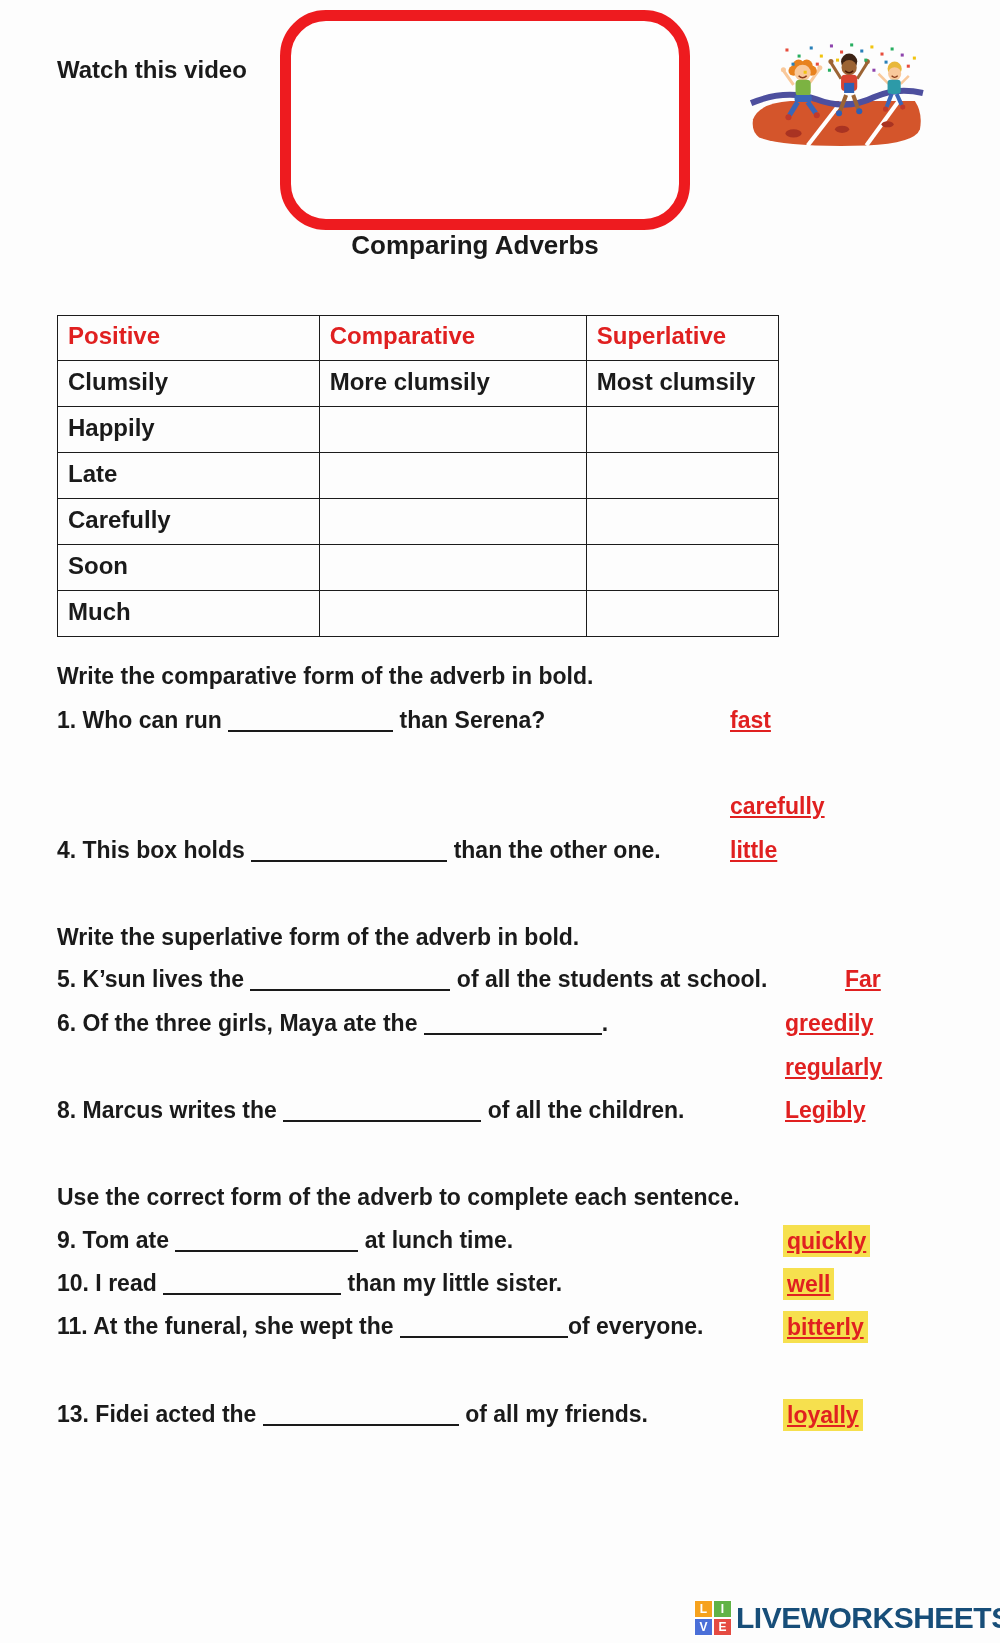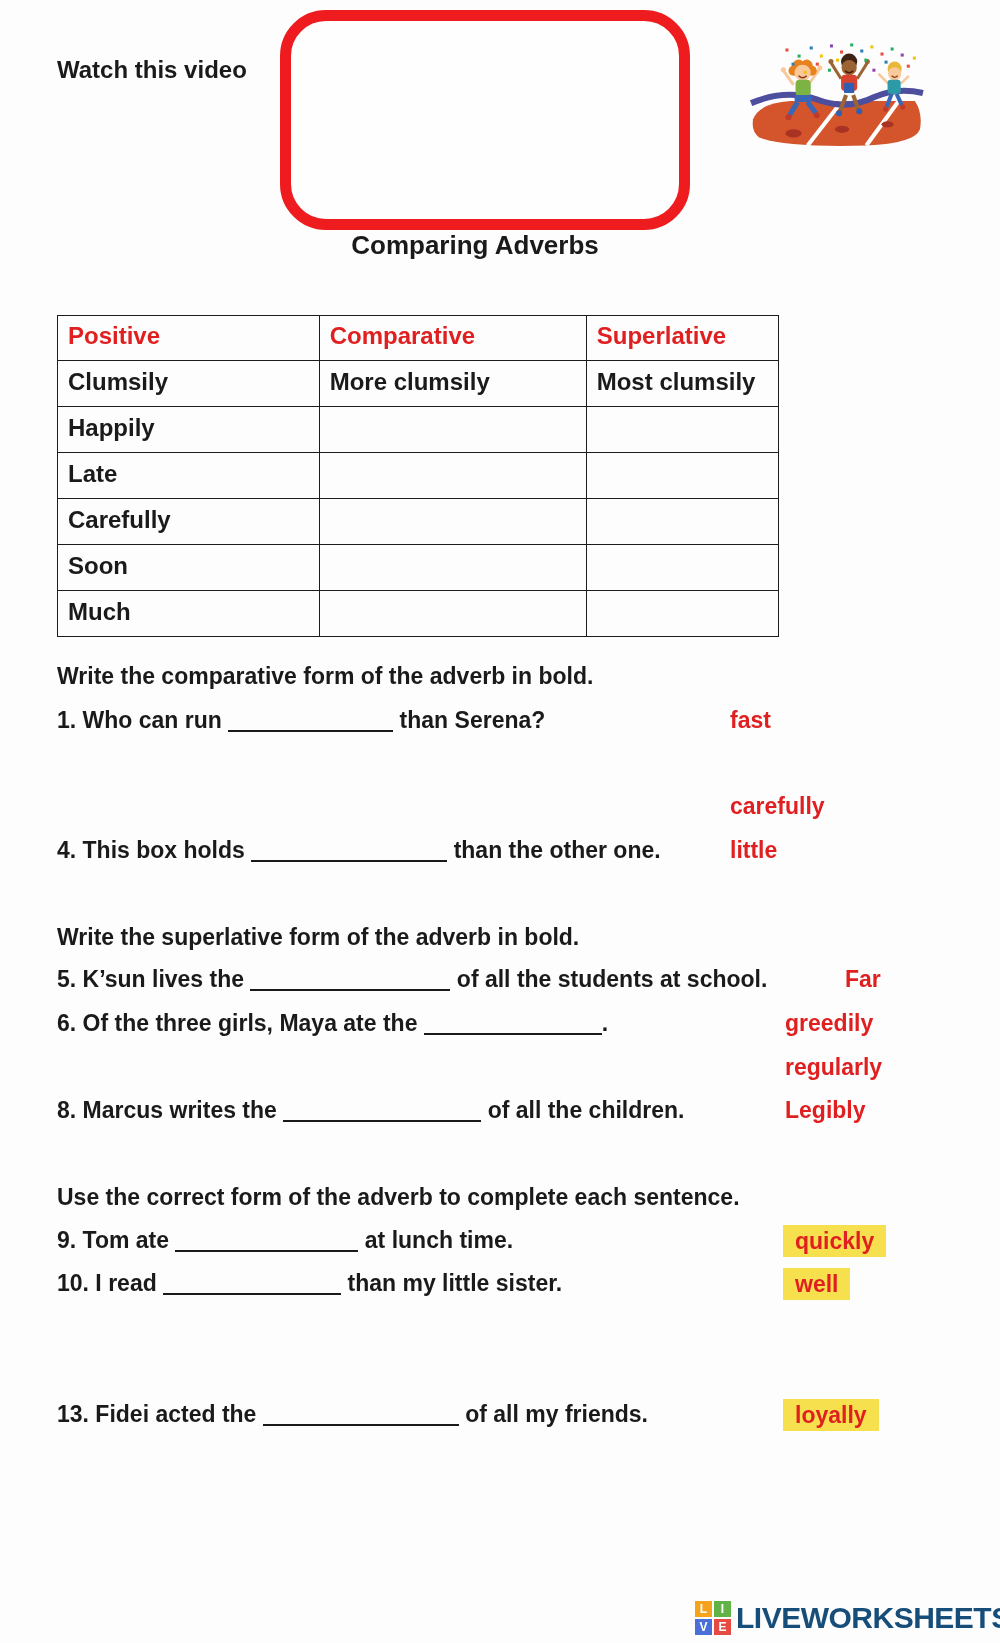"fast" .red { text-decoration: none -> underline }
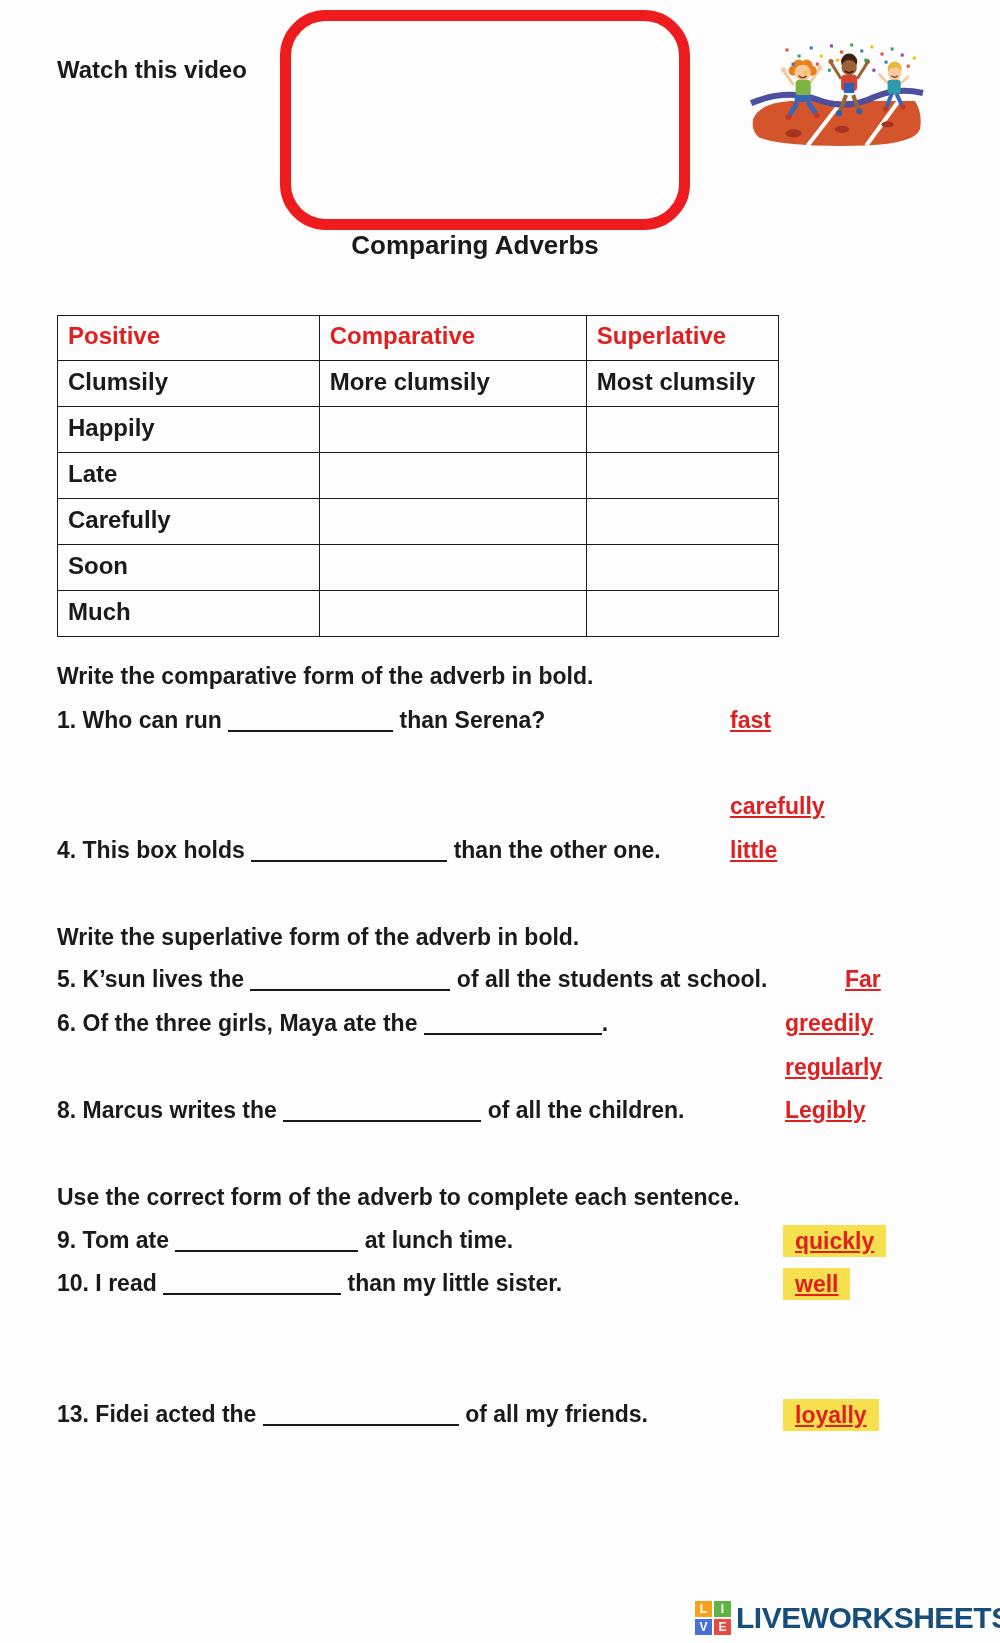"quickly" .hl { padding: 1px 12px -> 1px 4px }
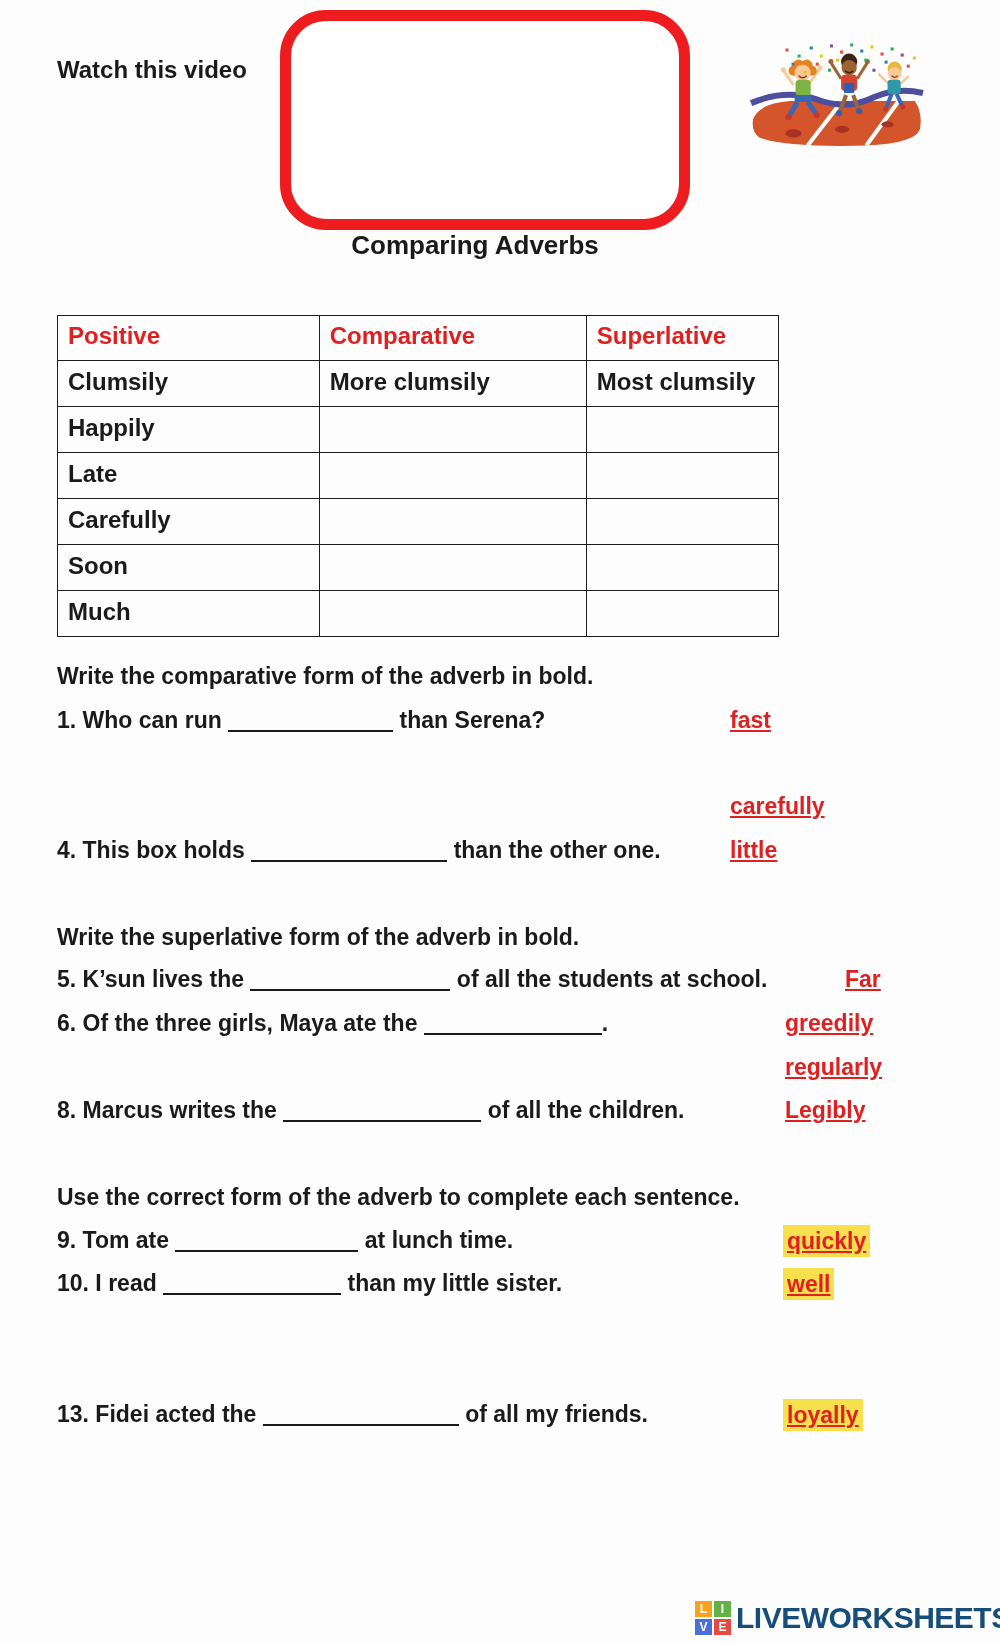"11. At the funeral, she" div.abs { html: none -> <div> <span><span>11. At the funeral, she wept the </span><span></span><span>of everyone.</span></span> <span>bitterly</span> </div> }
